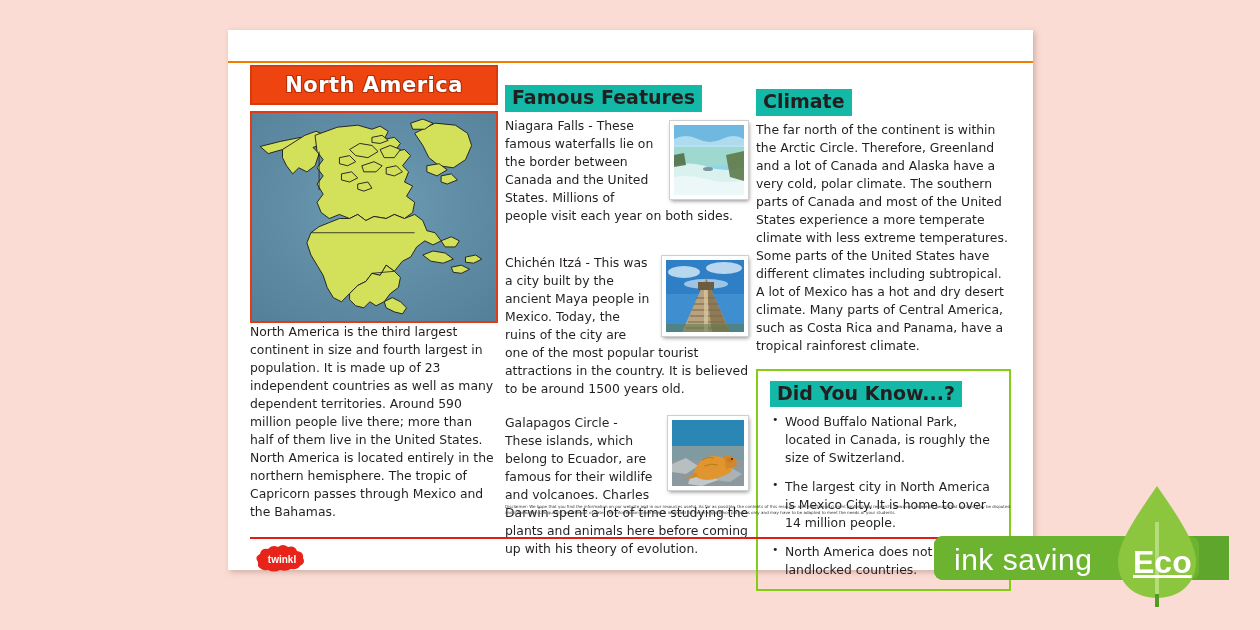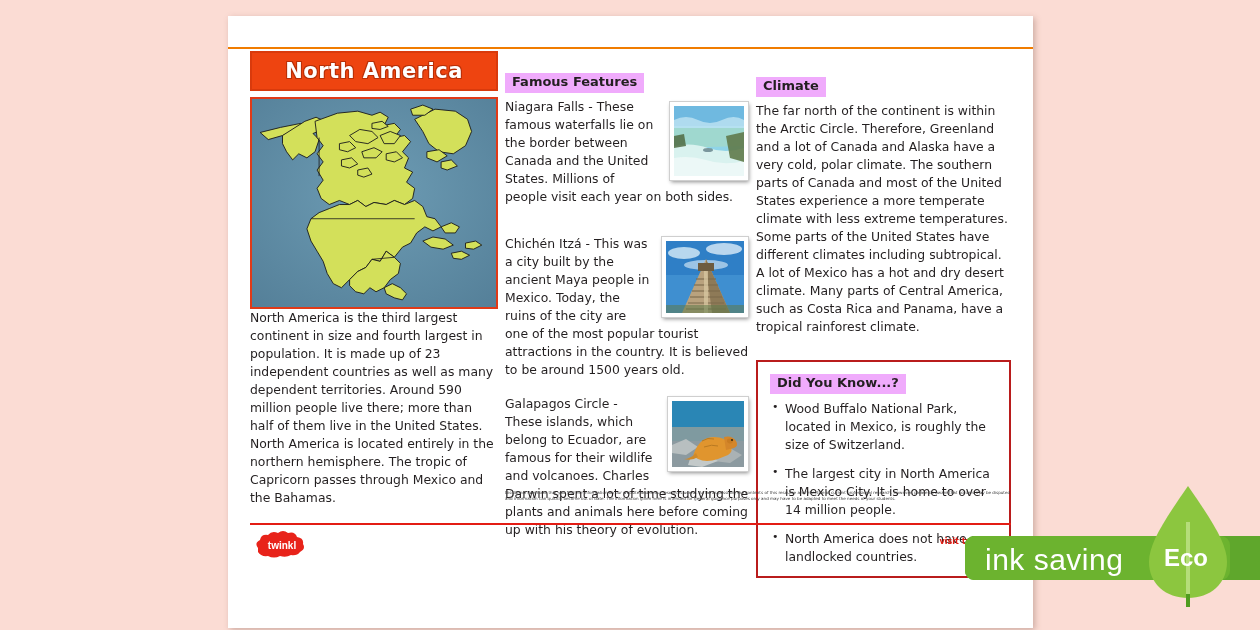"North America" .page { height: 612px -> 540px; top: 16px -> 30px }
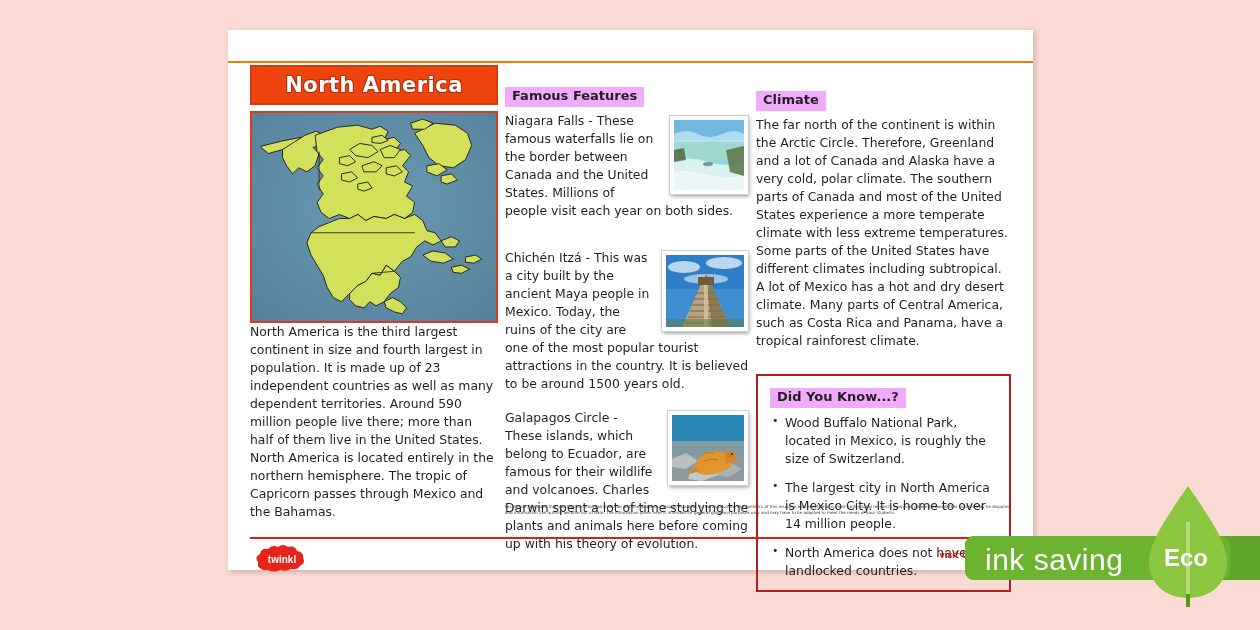"Famous Features" .hl { background: #f0abfc -> #14b8a6; font-size: 13px -> 19px }
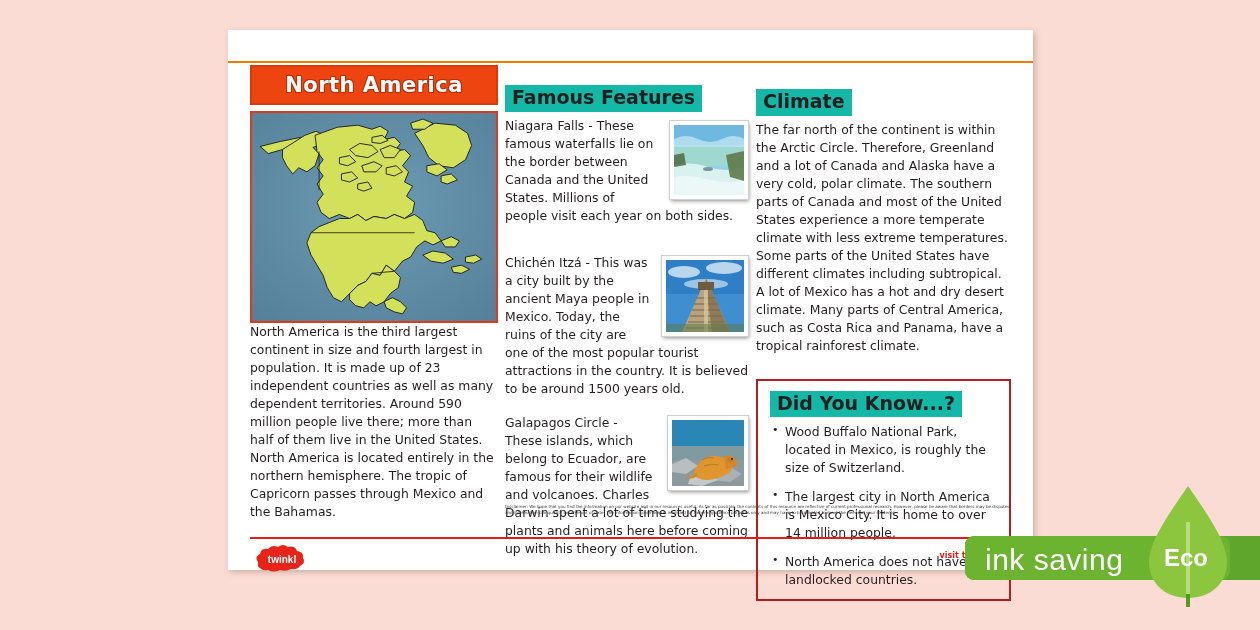"Did You Know...?" .factbox { border: 2px solid #b91c1c -> 2px solid #84cc16; margin-top: 24px -> 14px }
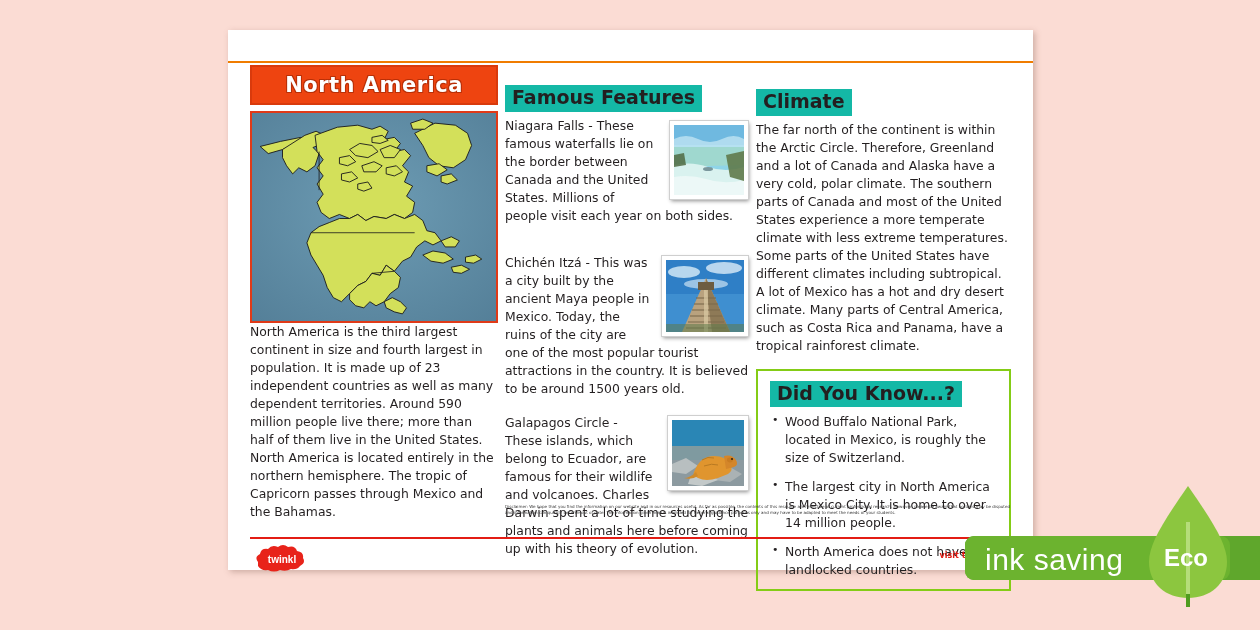"Wood Buffalo National Park, located" li { text: Mexico -> Canada }
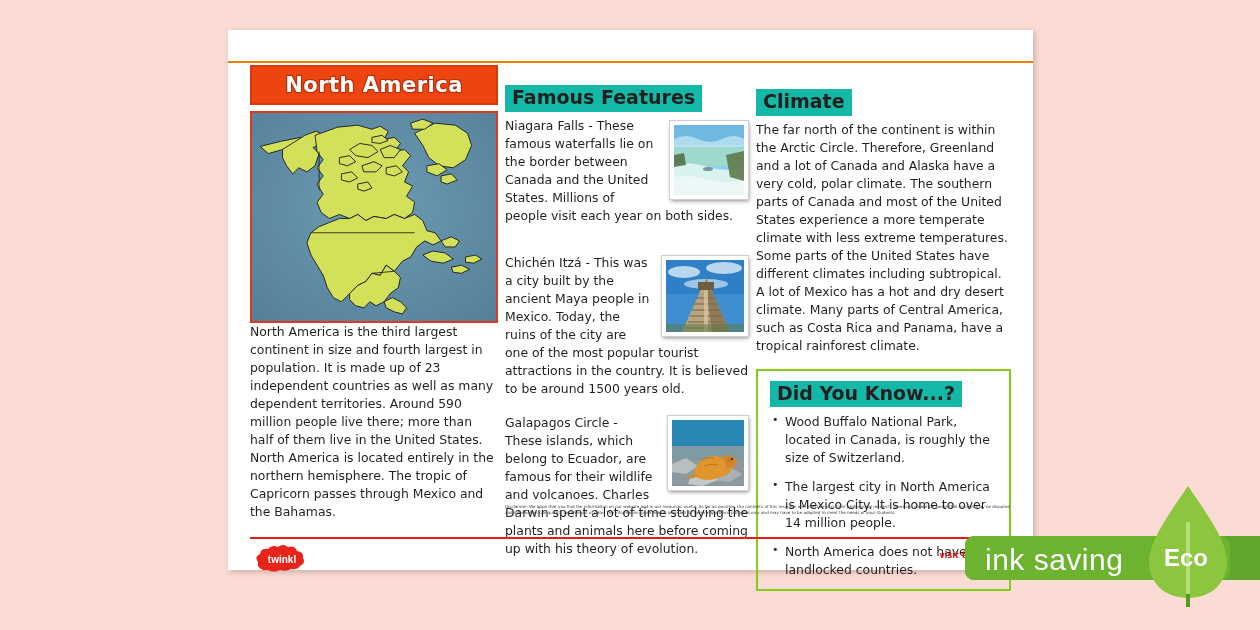"ink saving" .eco { left: 965px -> 934px }
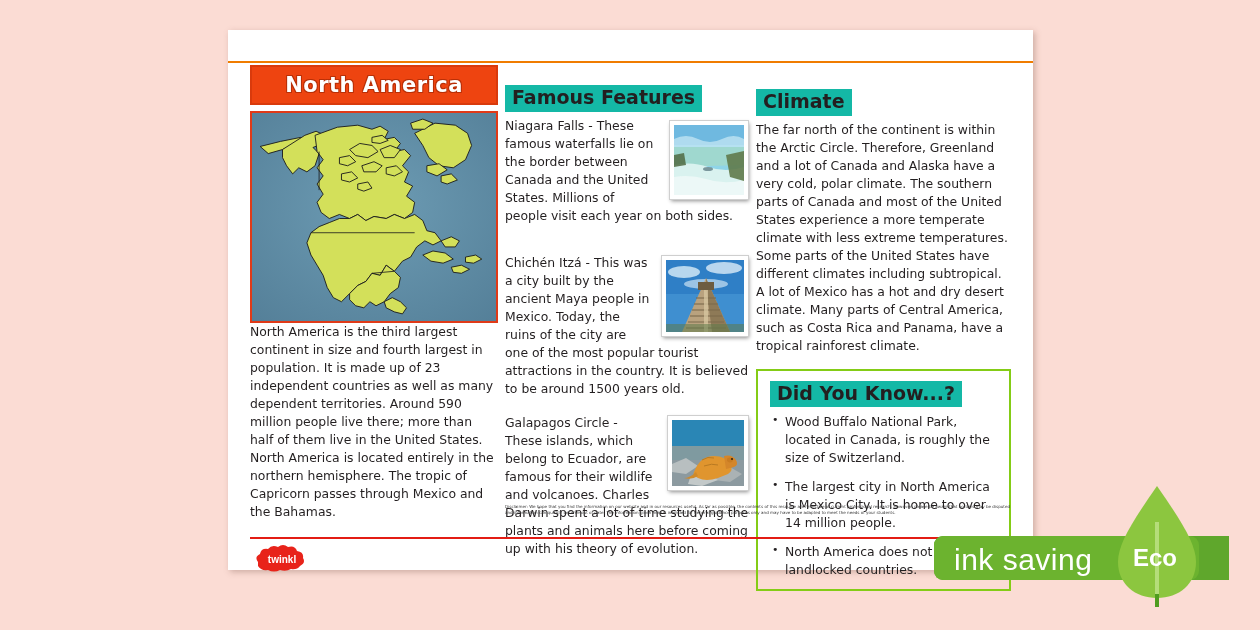"Eco" .eco-eco { font-size: 24px -> 32px; text-decoration: none -> underline }
